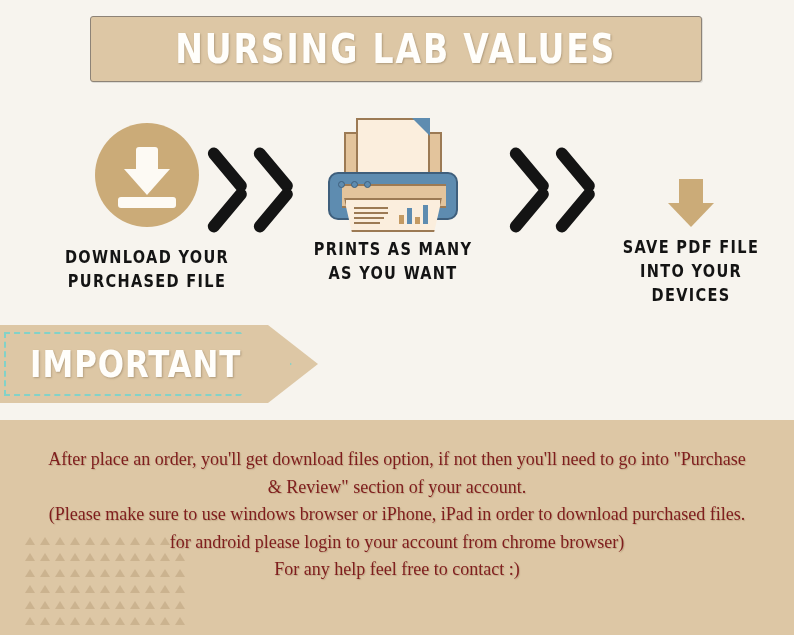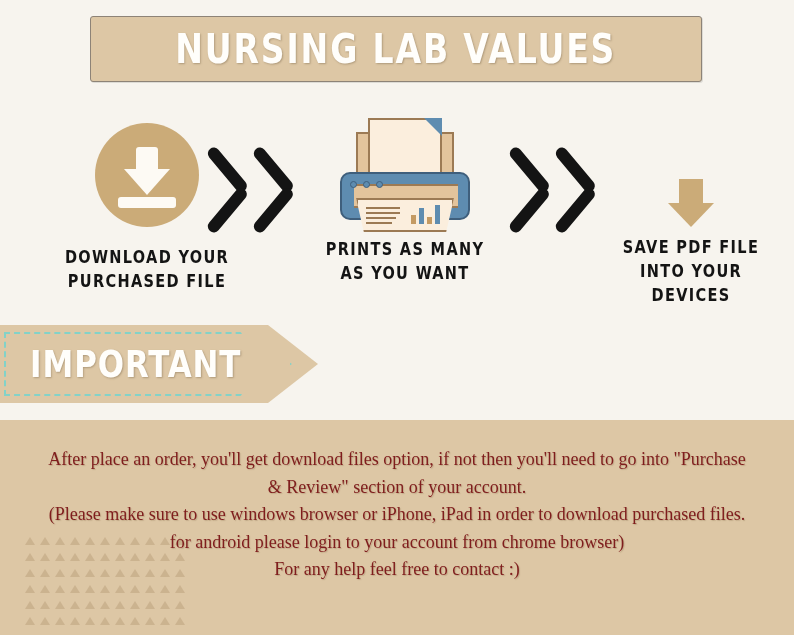"PRINTS AS MANY" #step-print { left: 312px -> 300px }
